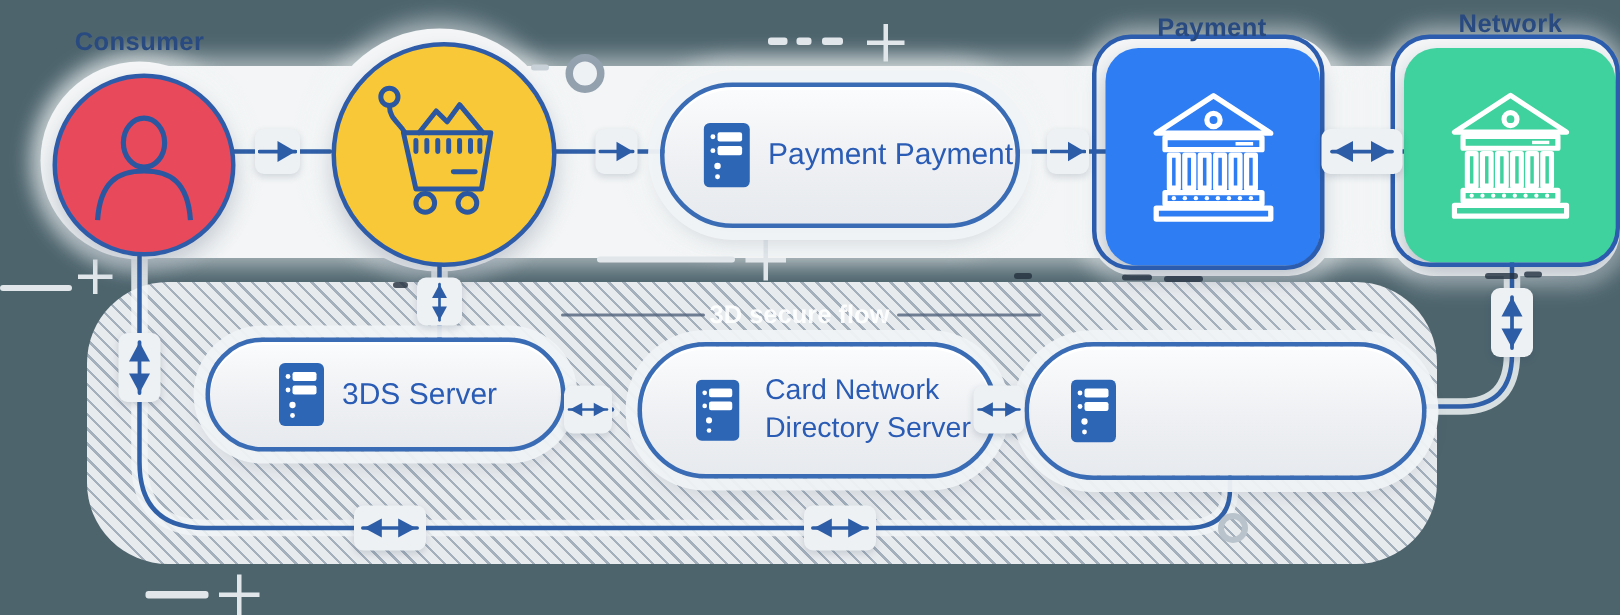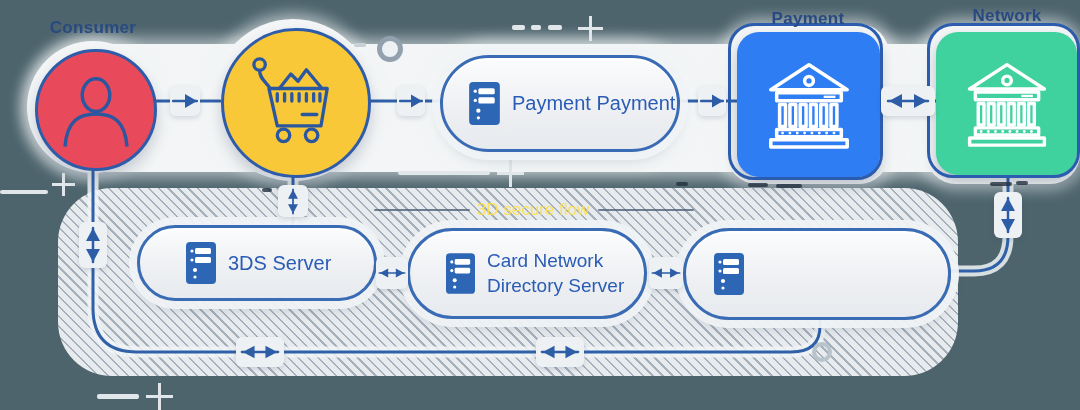"3D secure flow" .flow-label { color: #fde047 -> #ffffff; font-weight: 400 -> 700 }
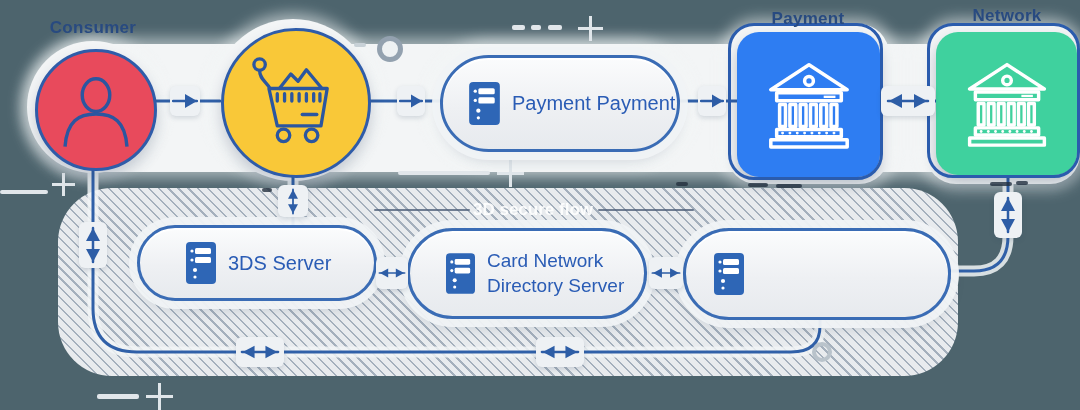"Card Network Directory Server" div.pill { justify-content: none -> space-between; left: 407px -> 425px }
